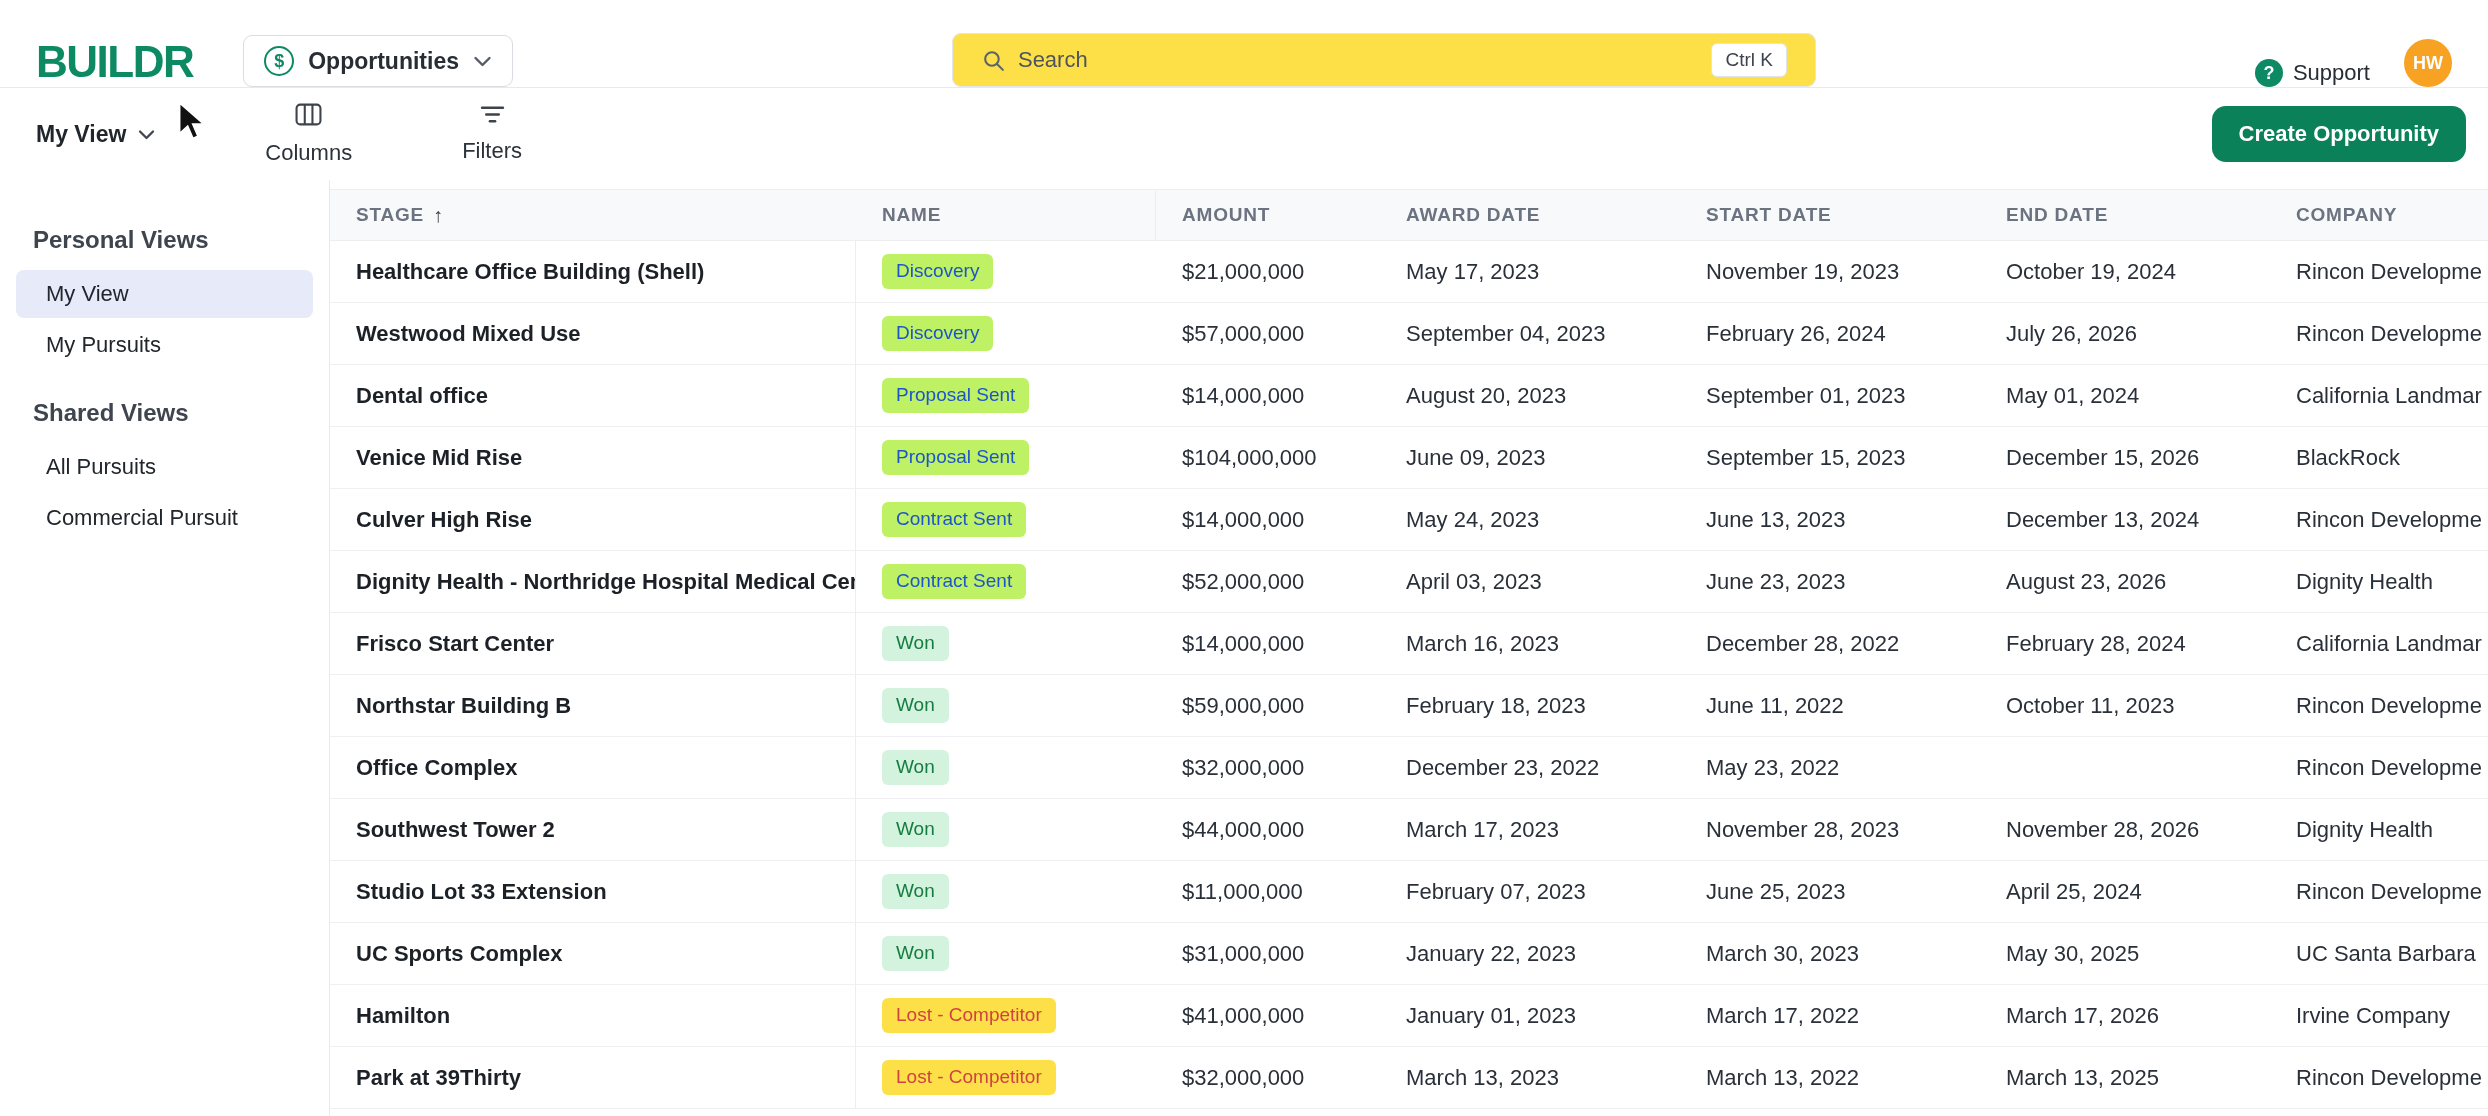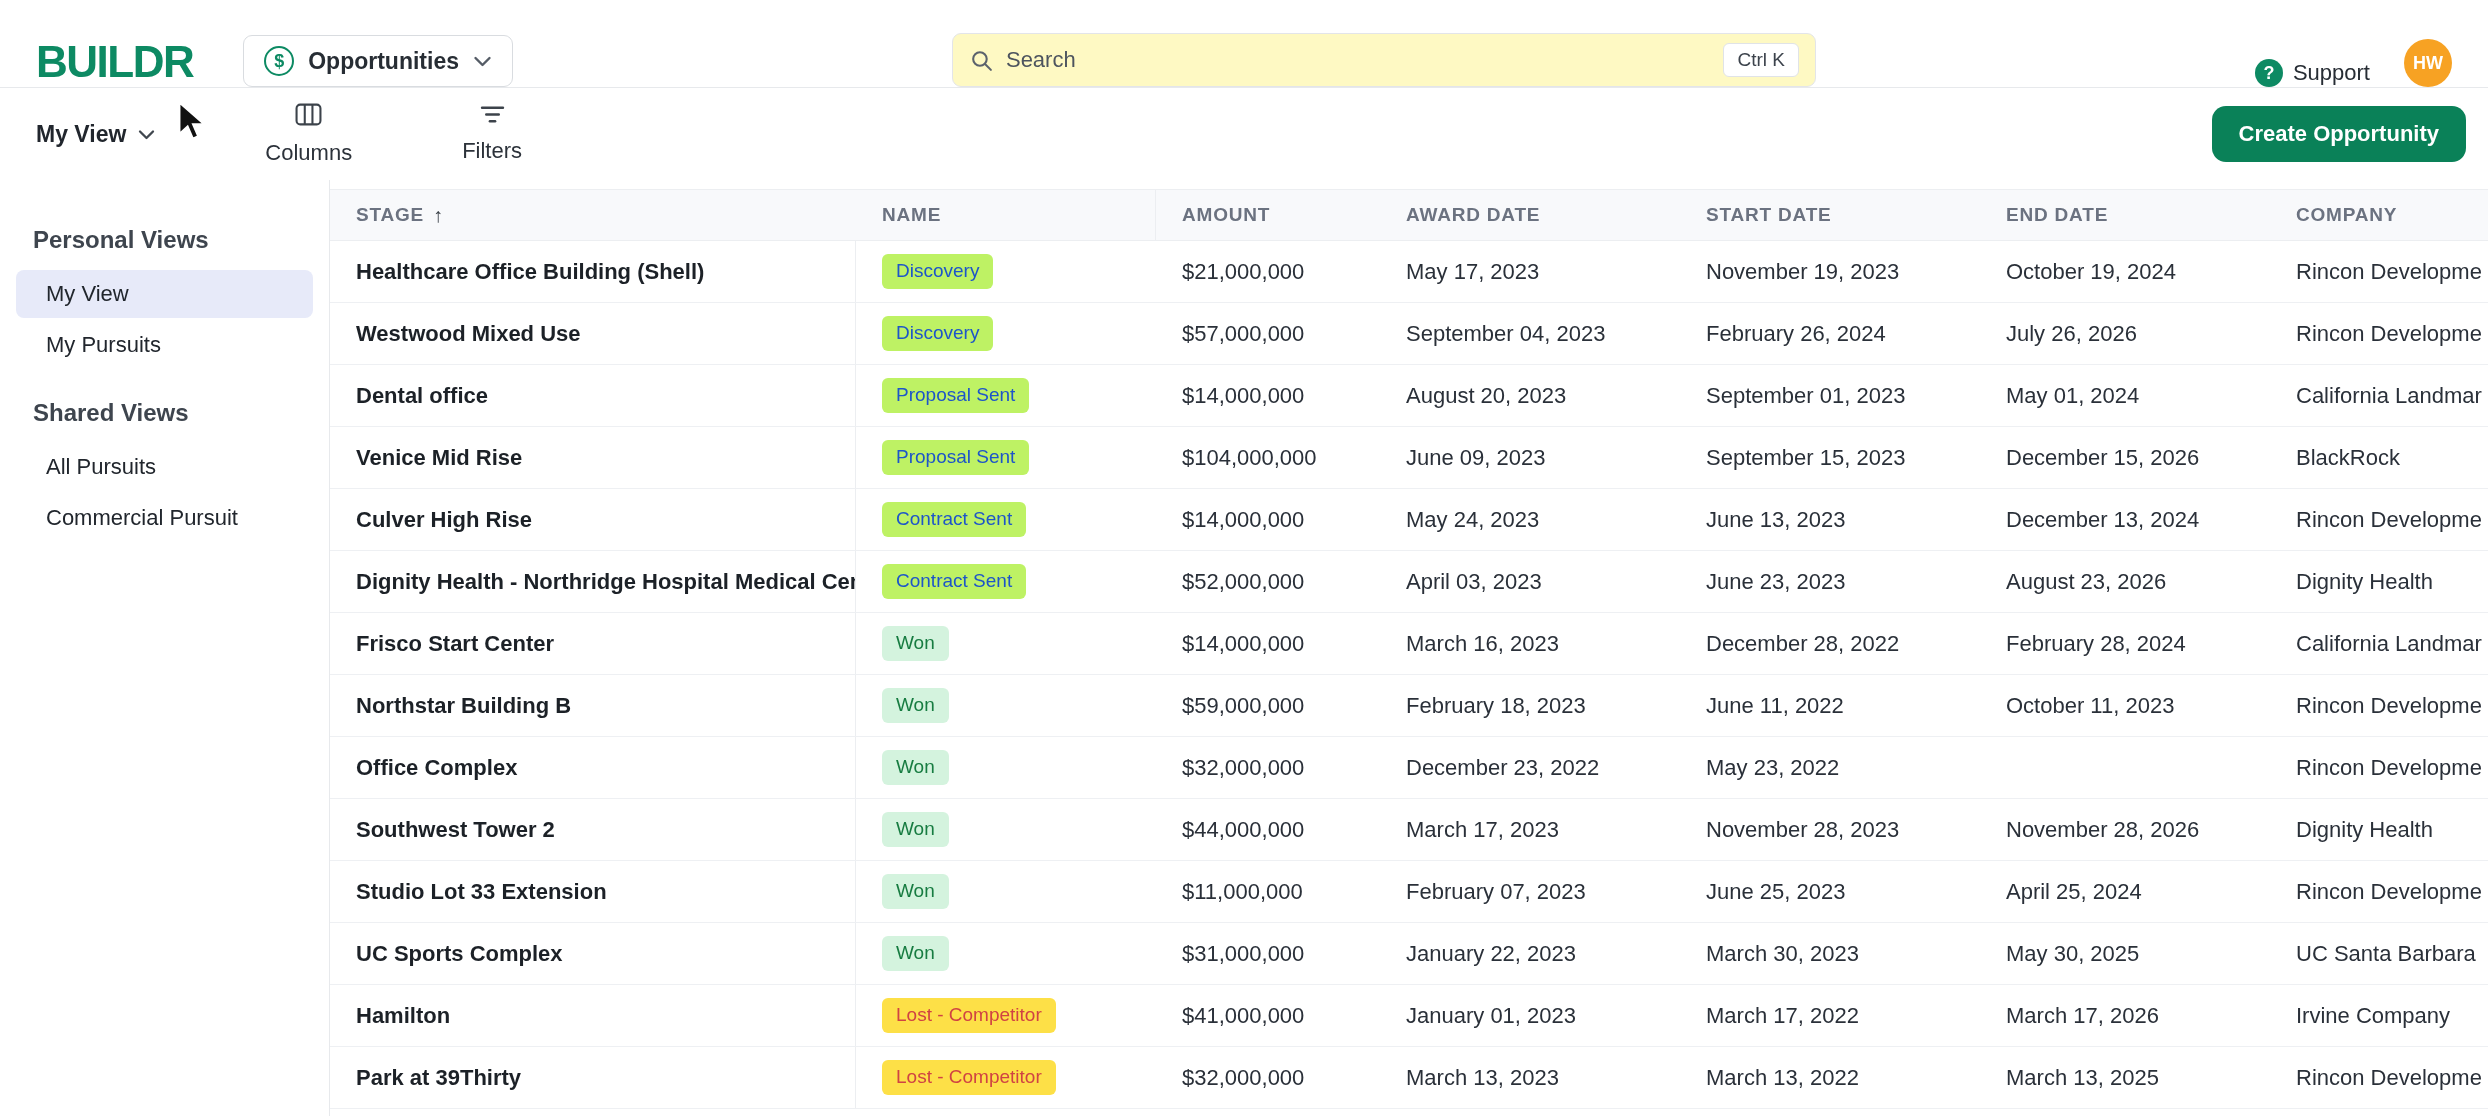"Search" .search { background: #fef9c3 -> #fde047; padding: 0 16px -> 0 28px }
